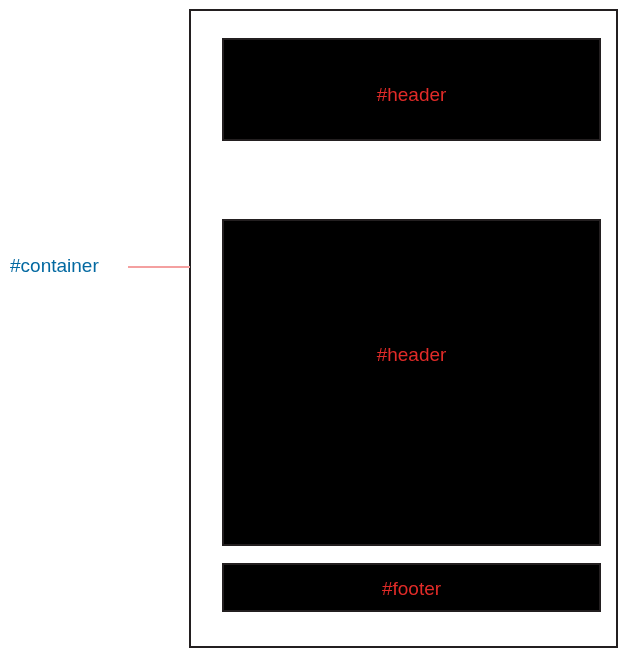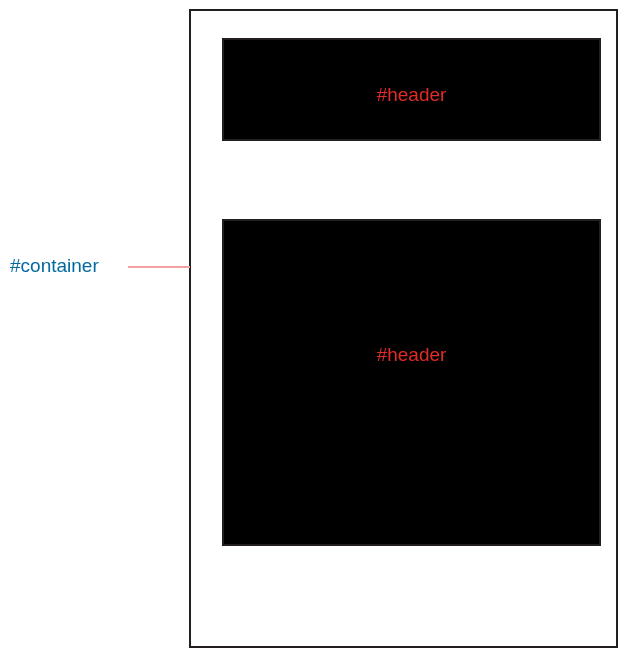"#footer" div.region-box { html: none -> <div> <div>#footer</div> </div> }
